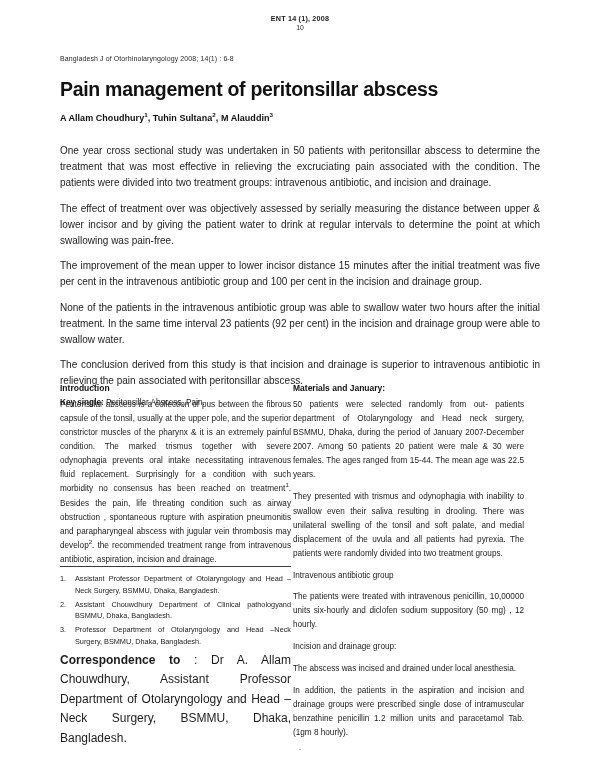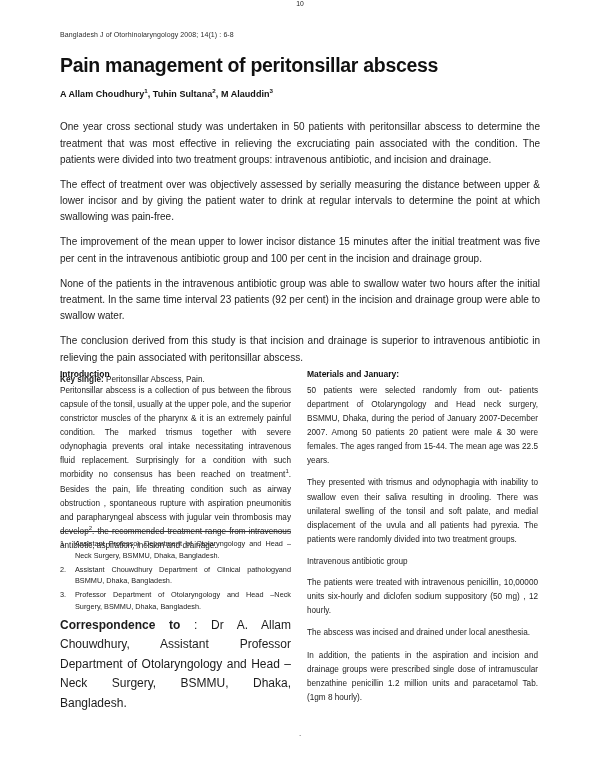"ENT 14 (1), 2008" div.runhead { html: none -> <div>ENT 14 (1), 2008</div> }
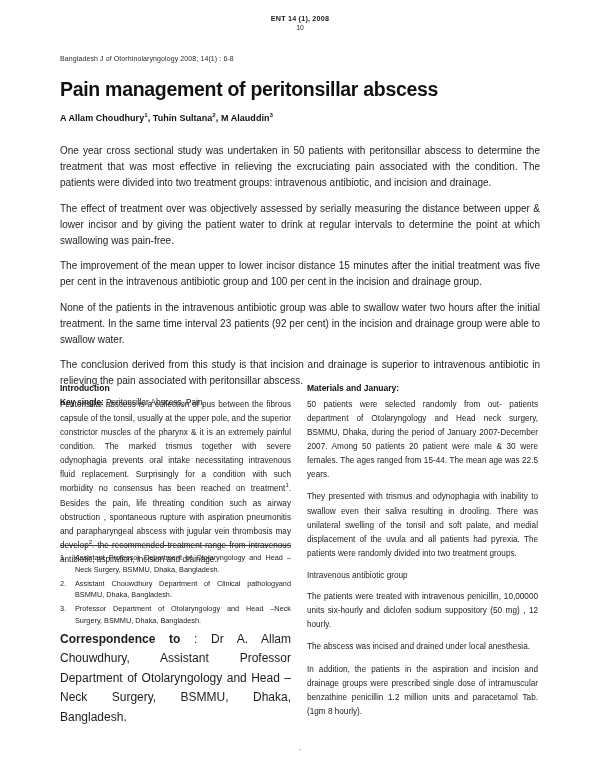"Introduction" .columns { gap: 16px -> 2px }
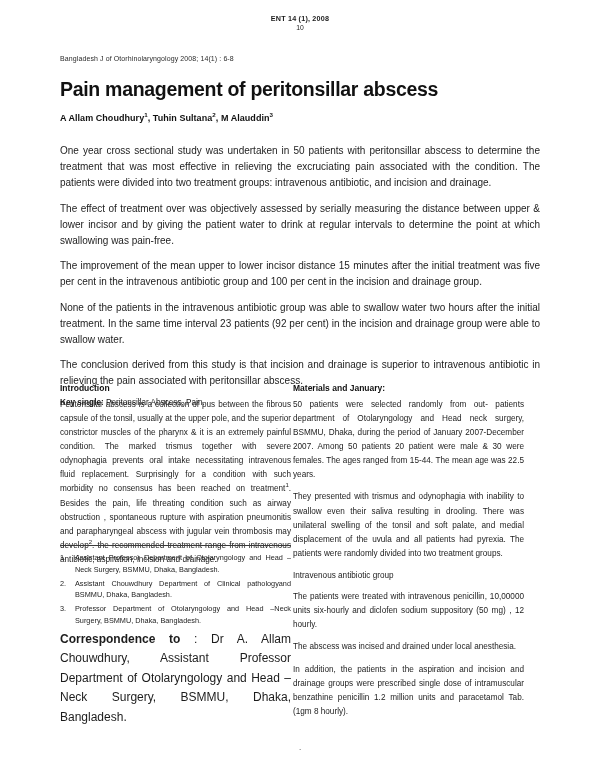"Incision and drainage group:" div.subhead { html: none -> <div>Incision and drainage group:</div> }
